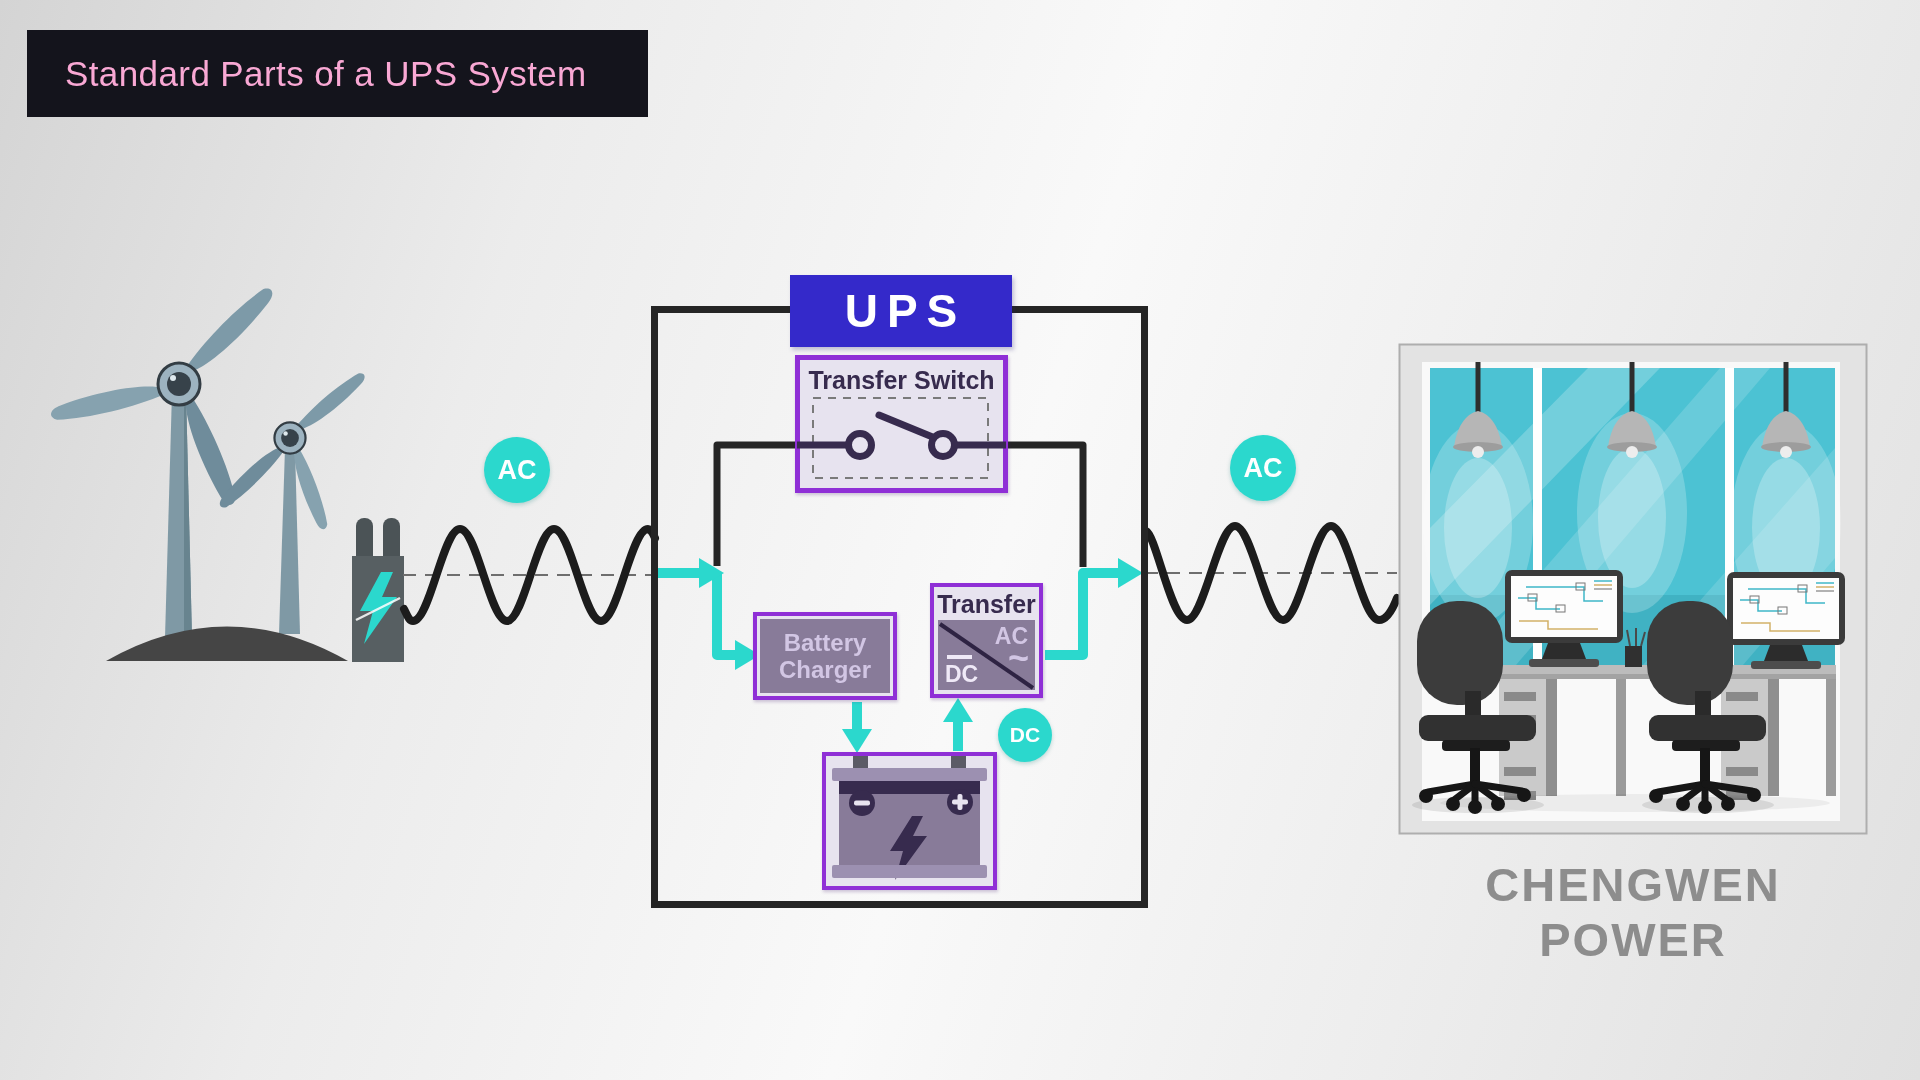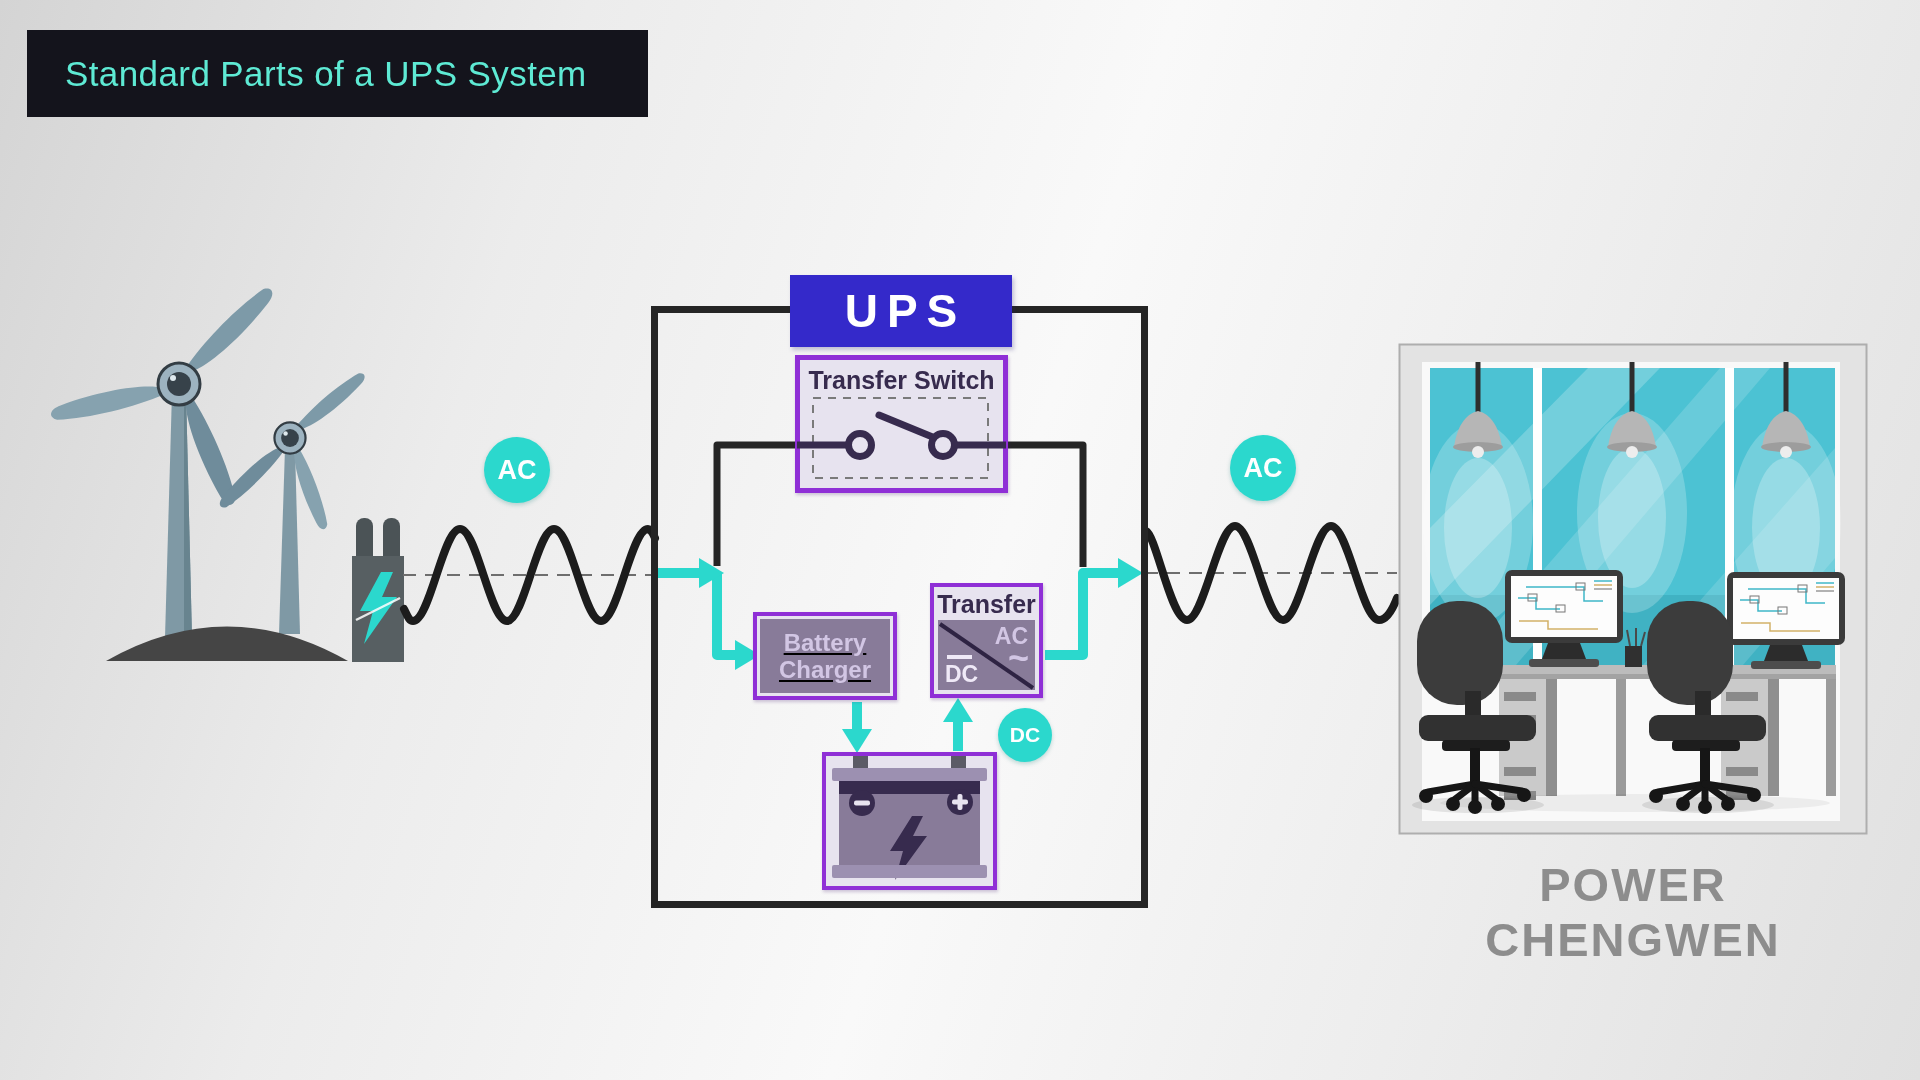"Standard Parts of a UPS" .title-box { color: #5eead4 -> #f9a8d4 }
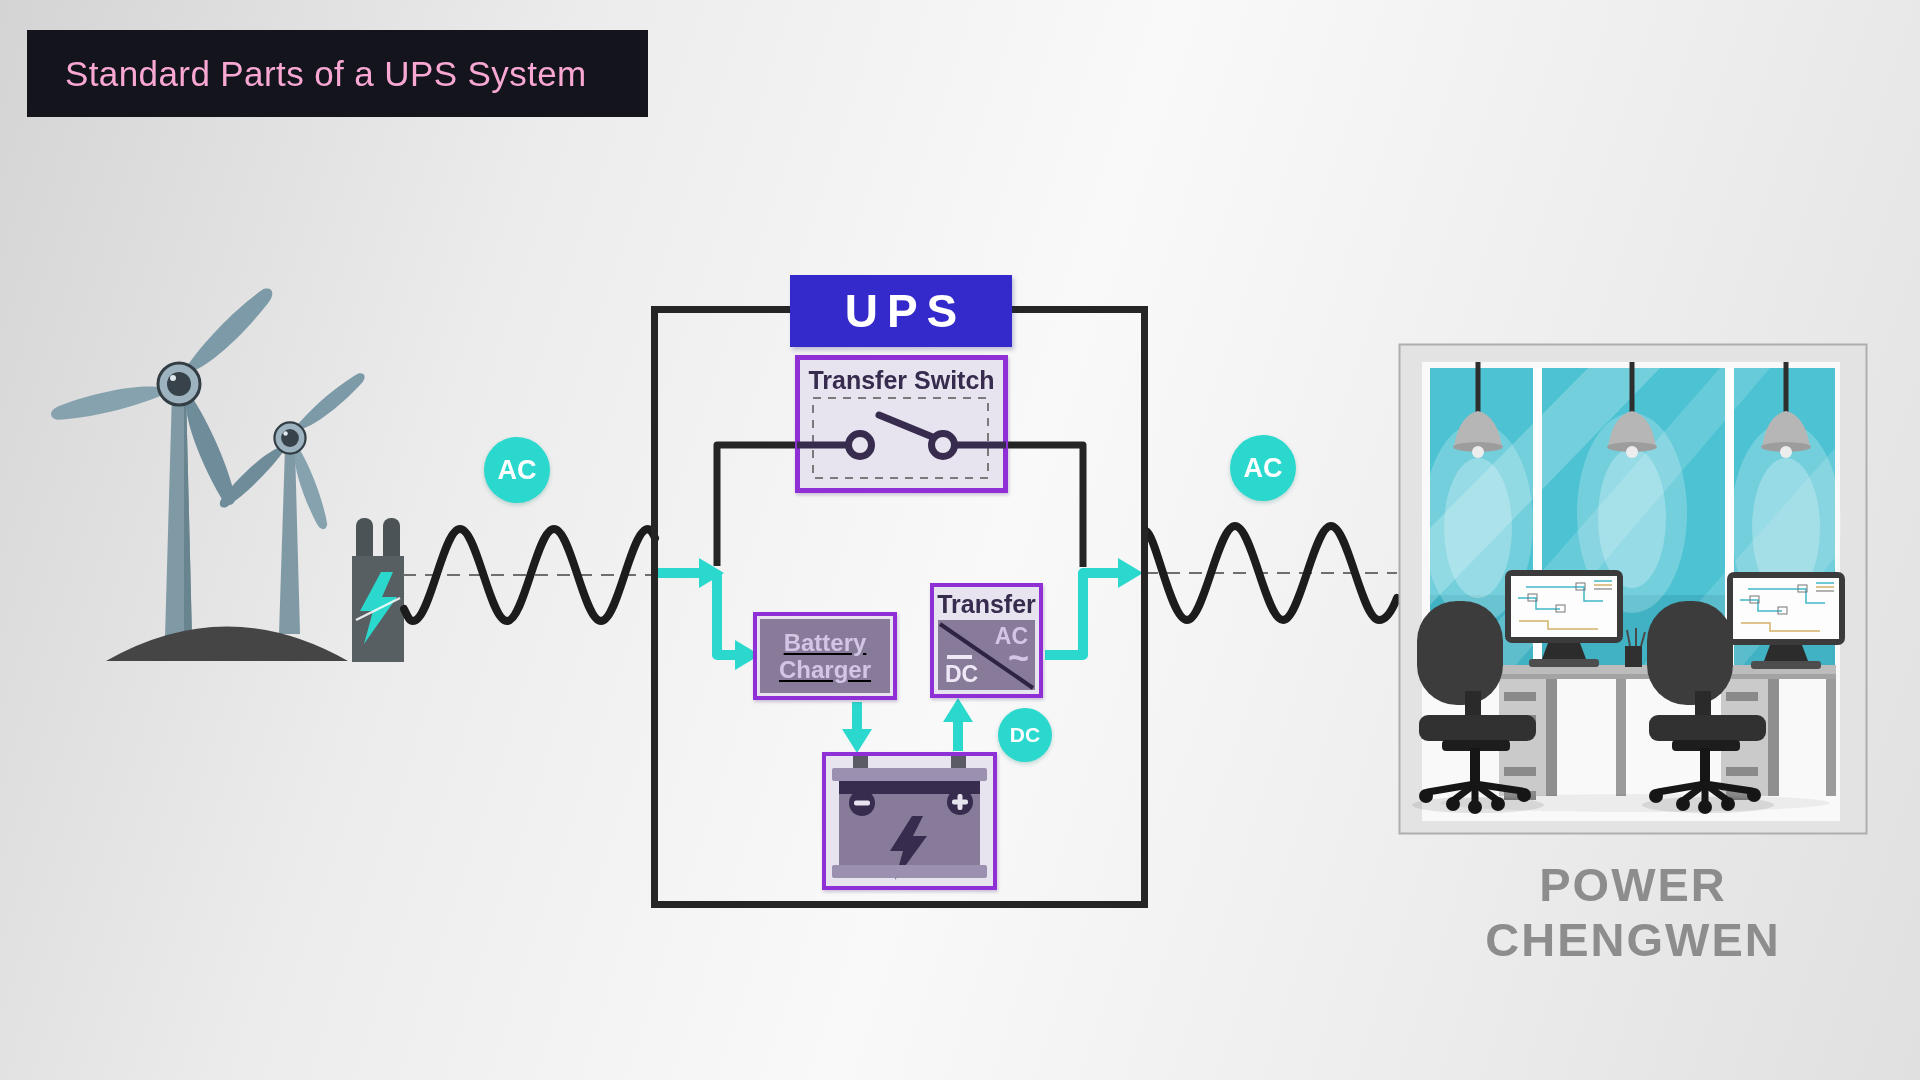"Battery Charger" .charger { text-decoration: underline -> none }
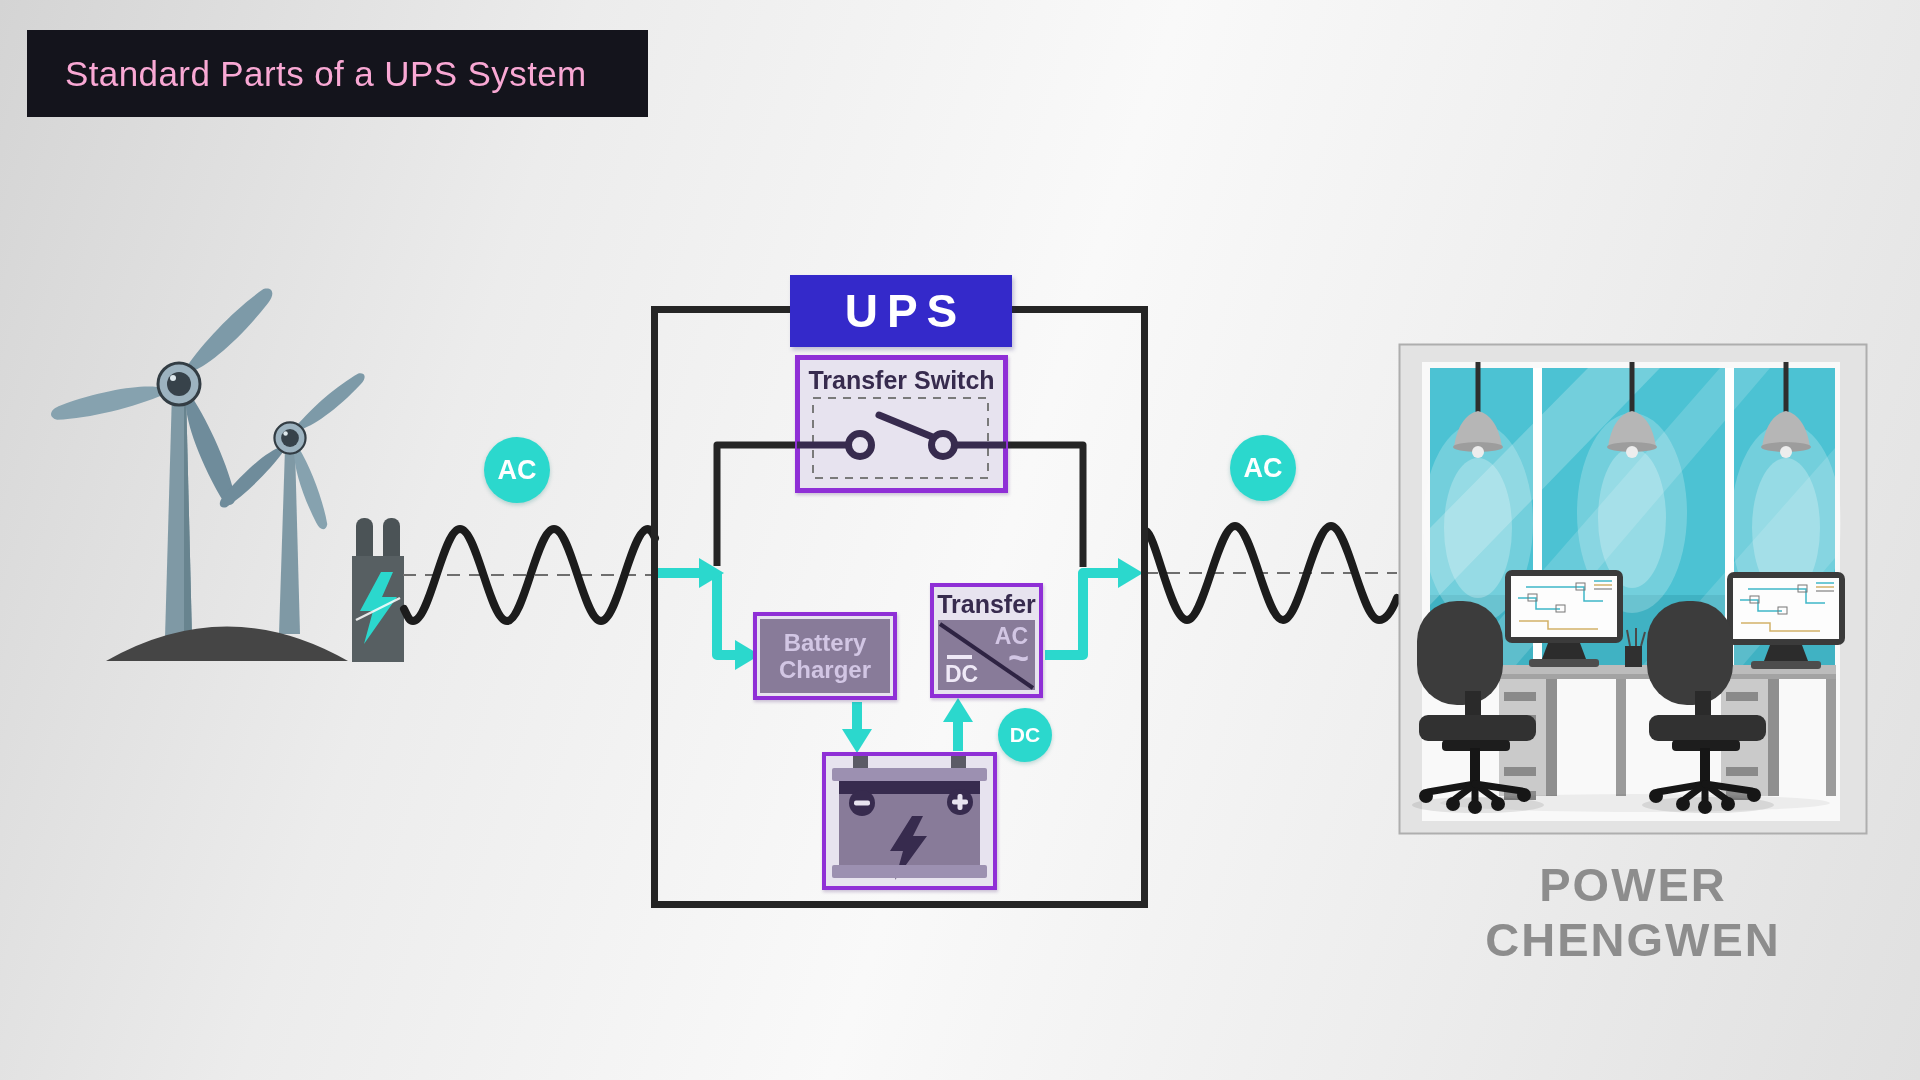"POWER" div { order: before "CHENGWEN" -> after "CHENGWEN" }
